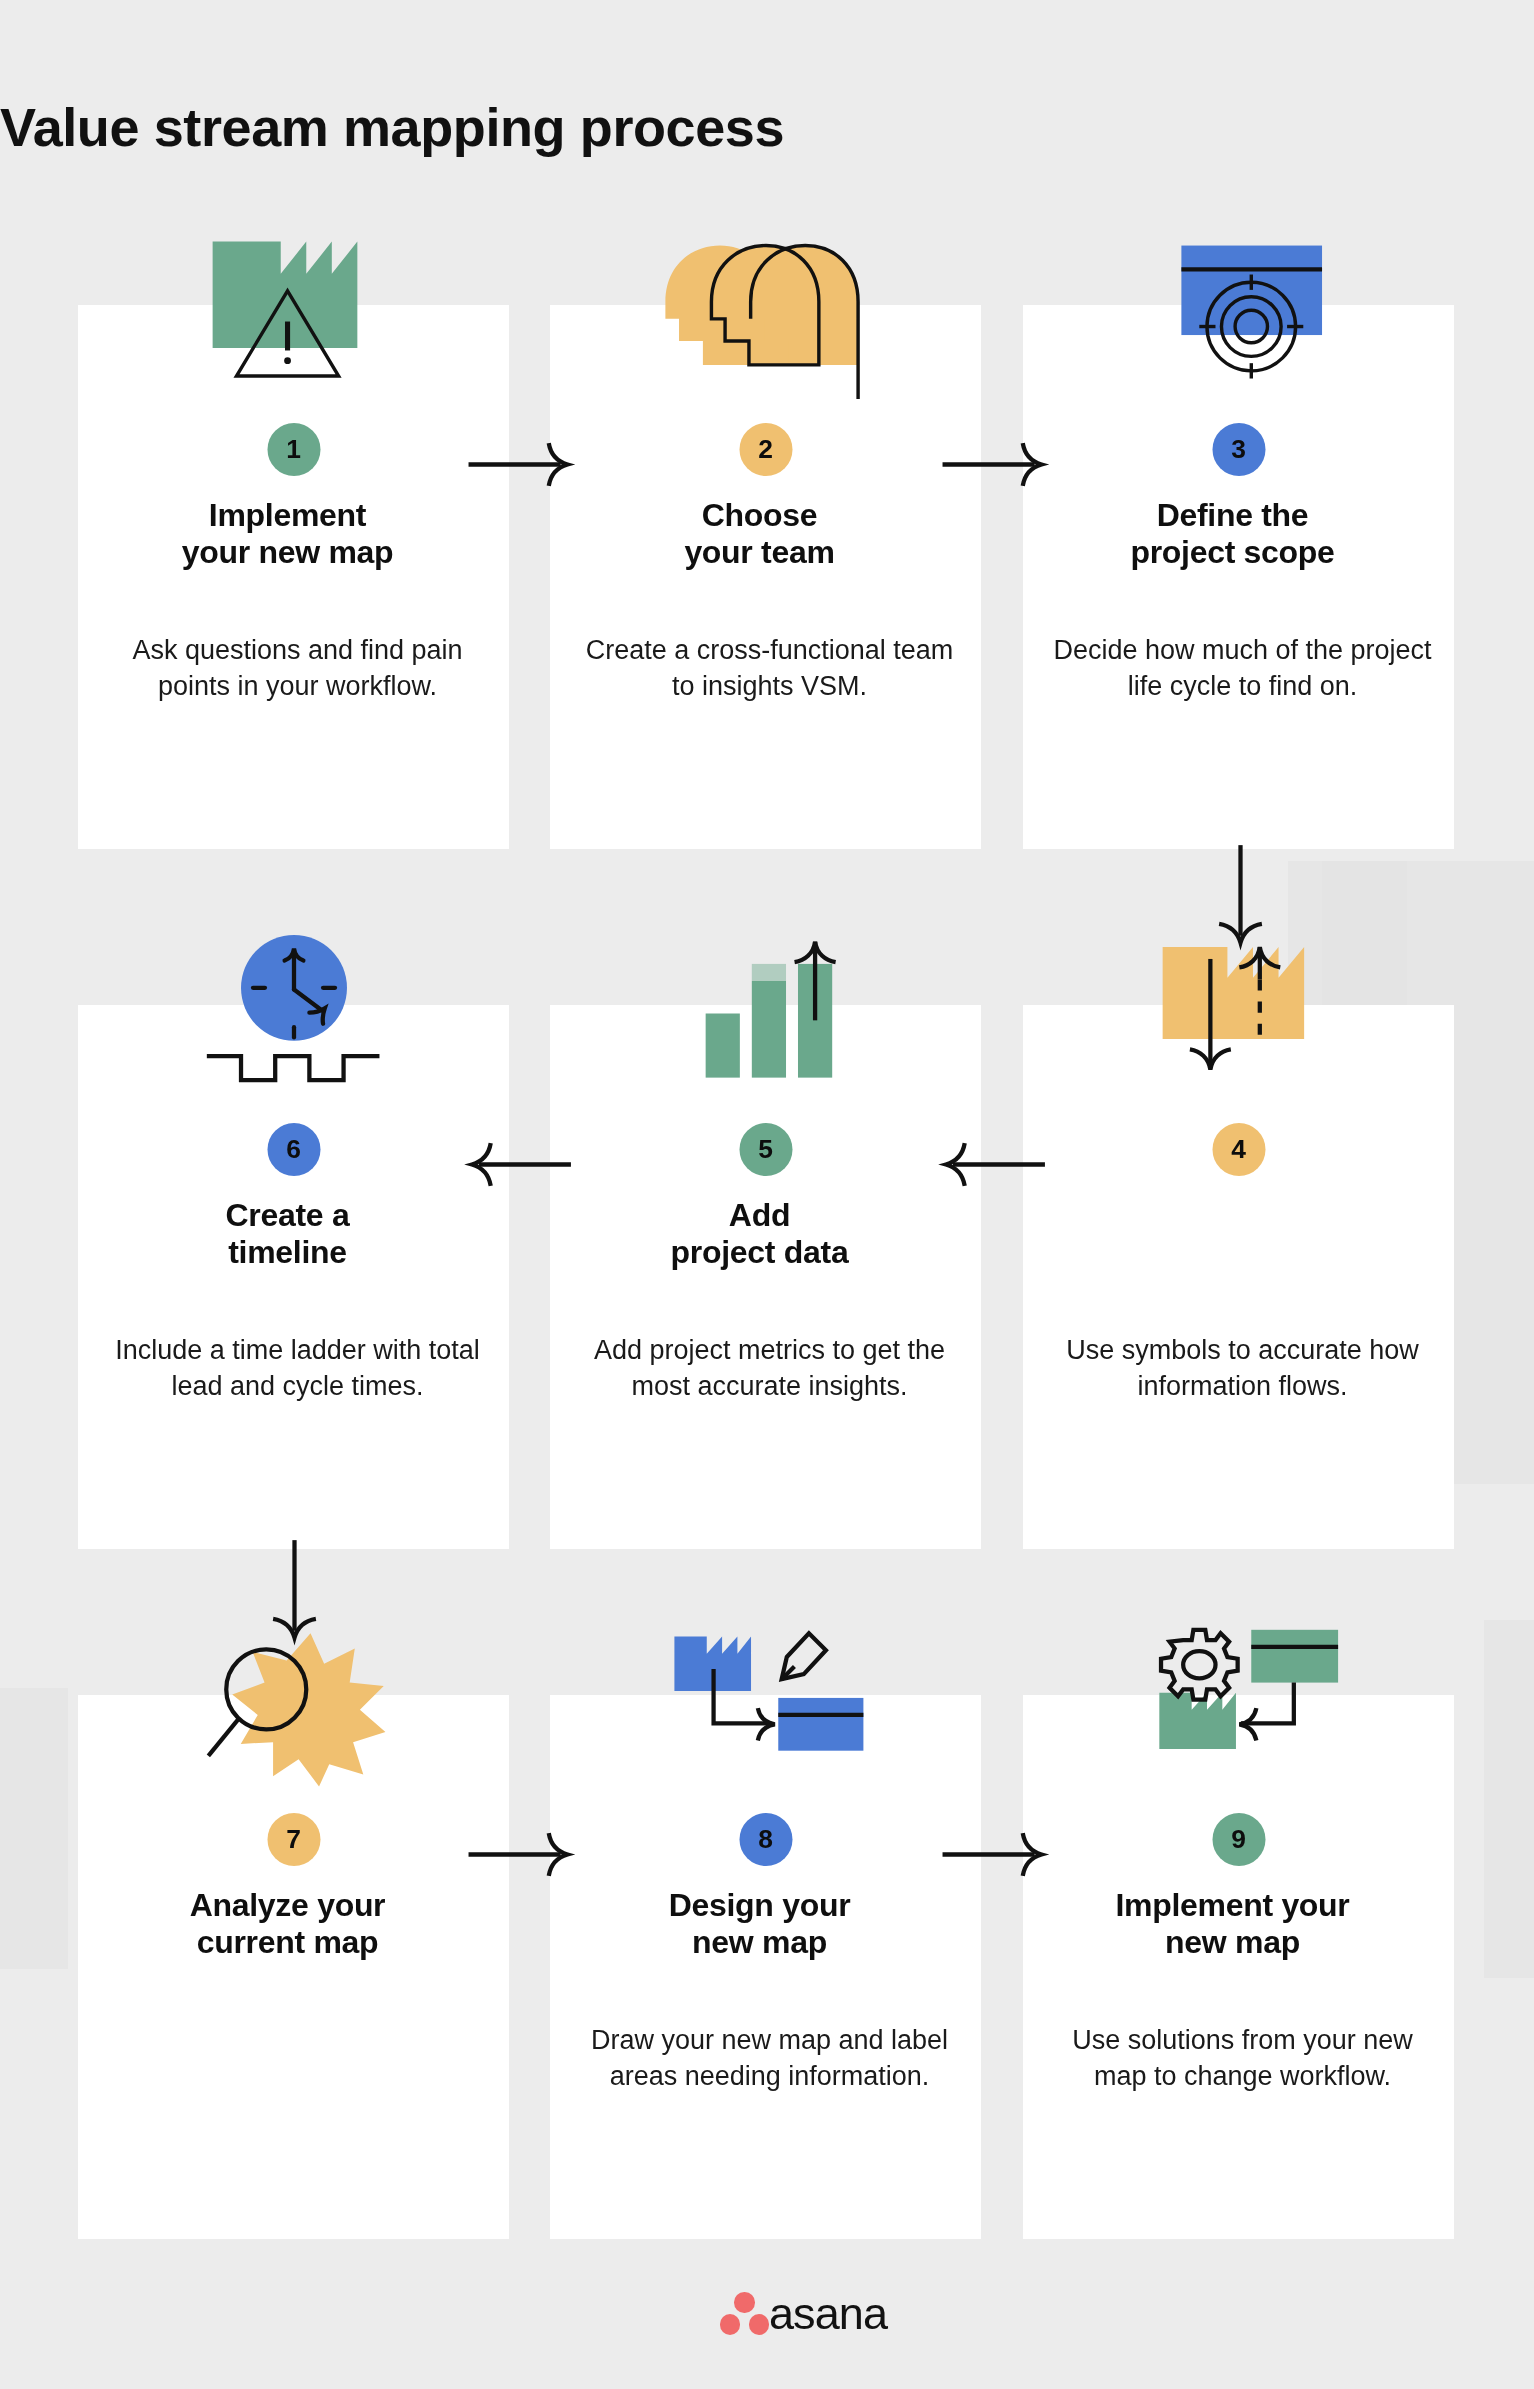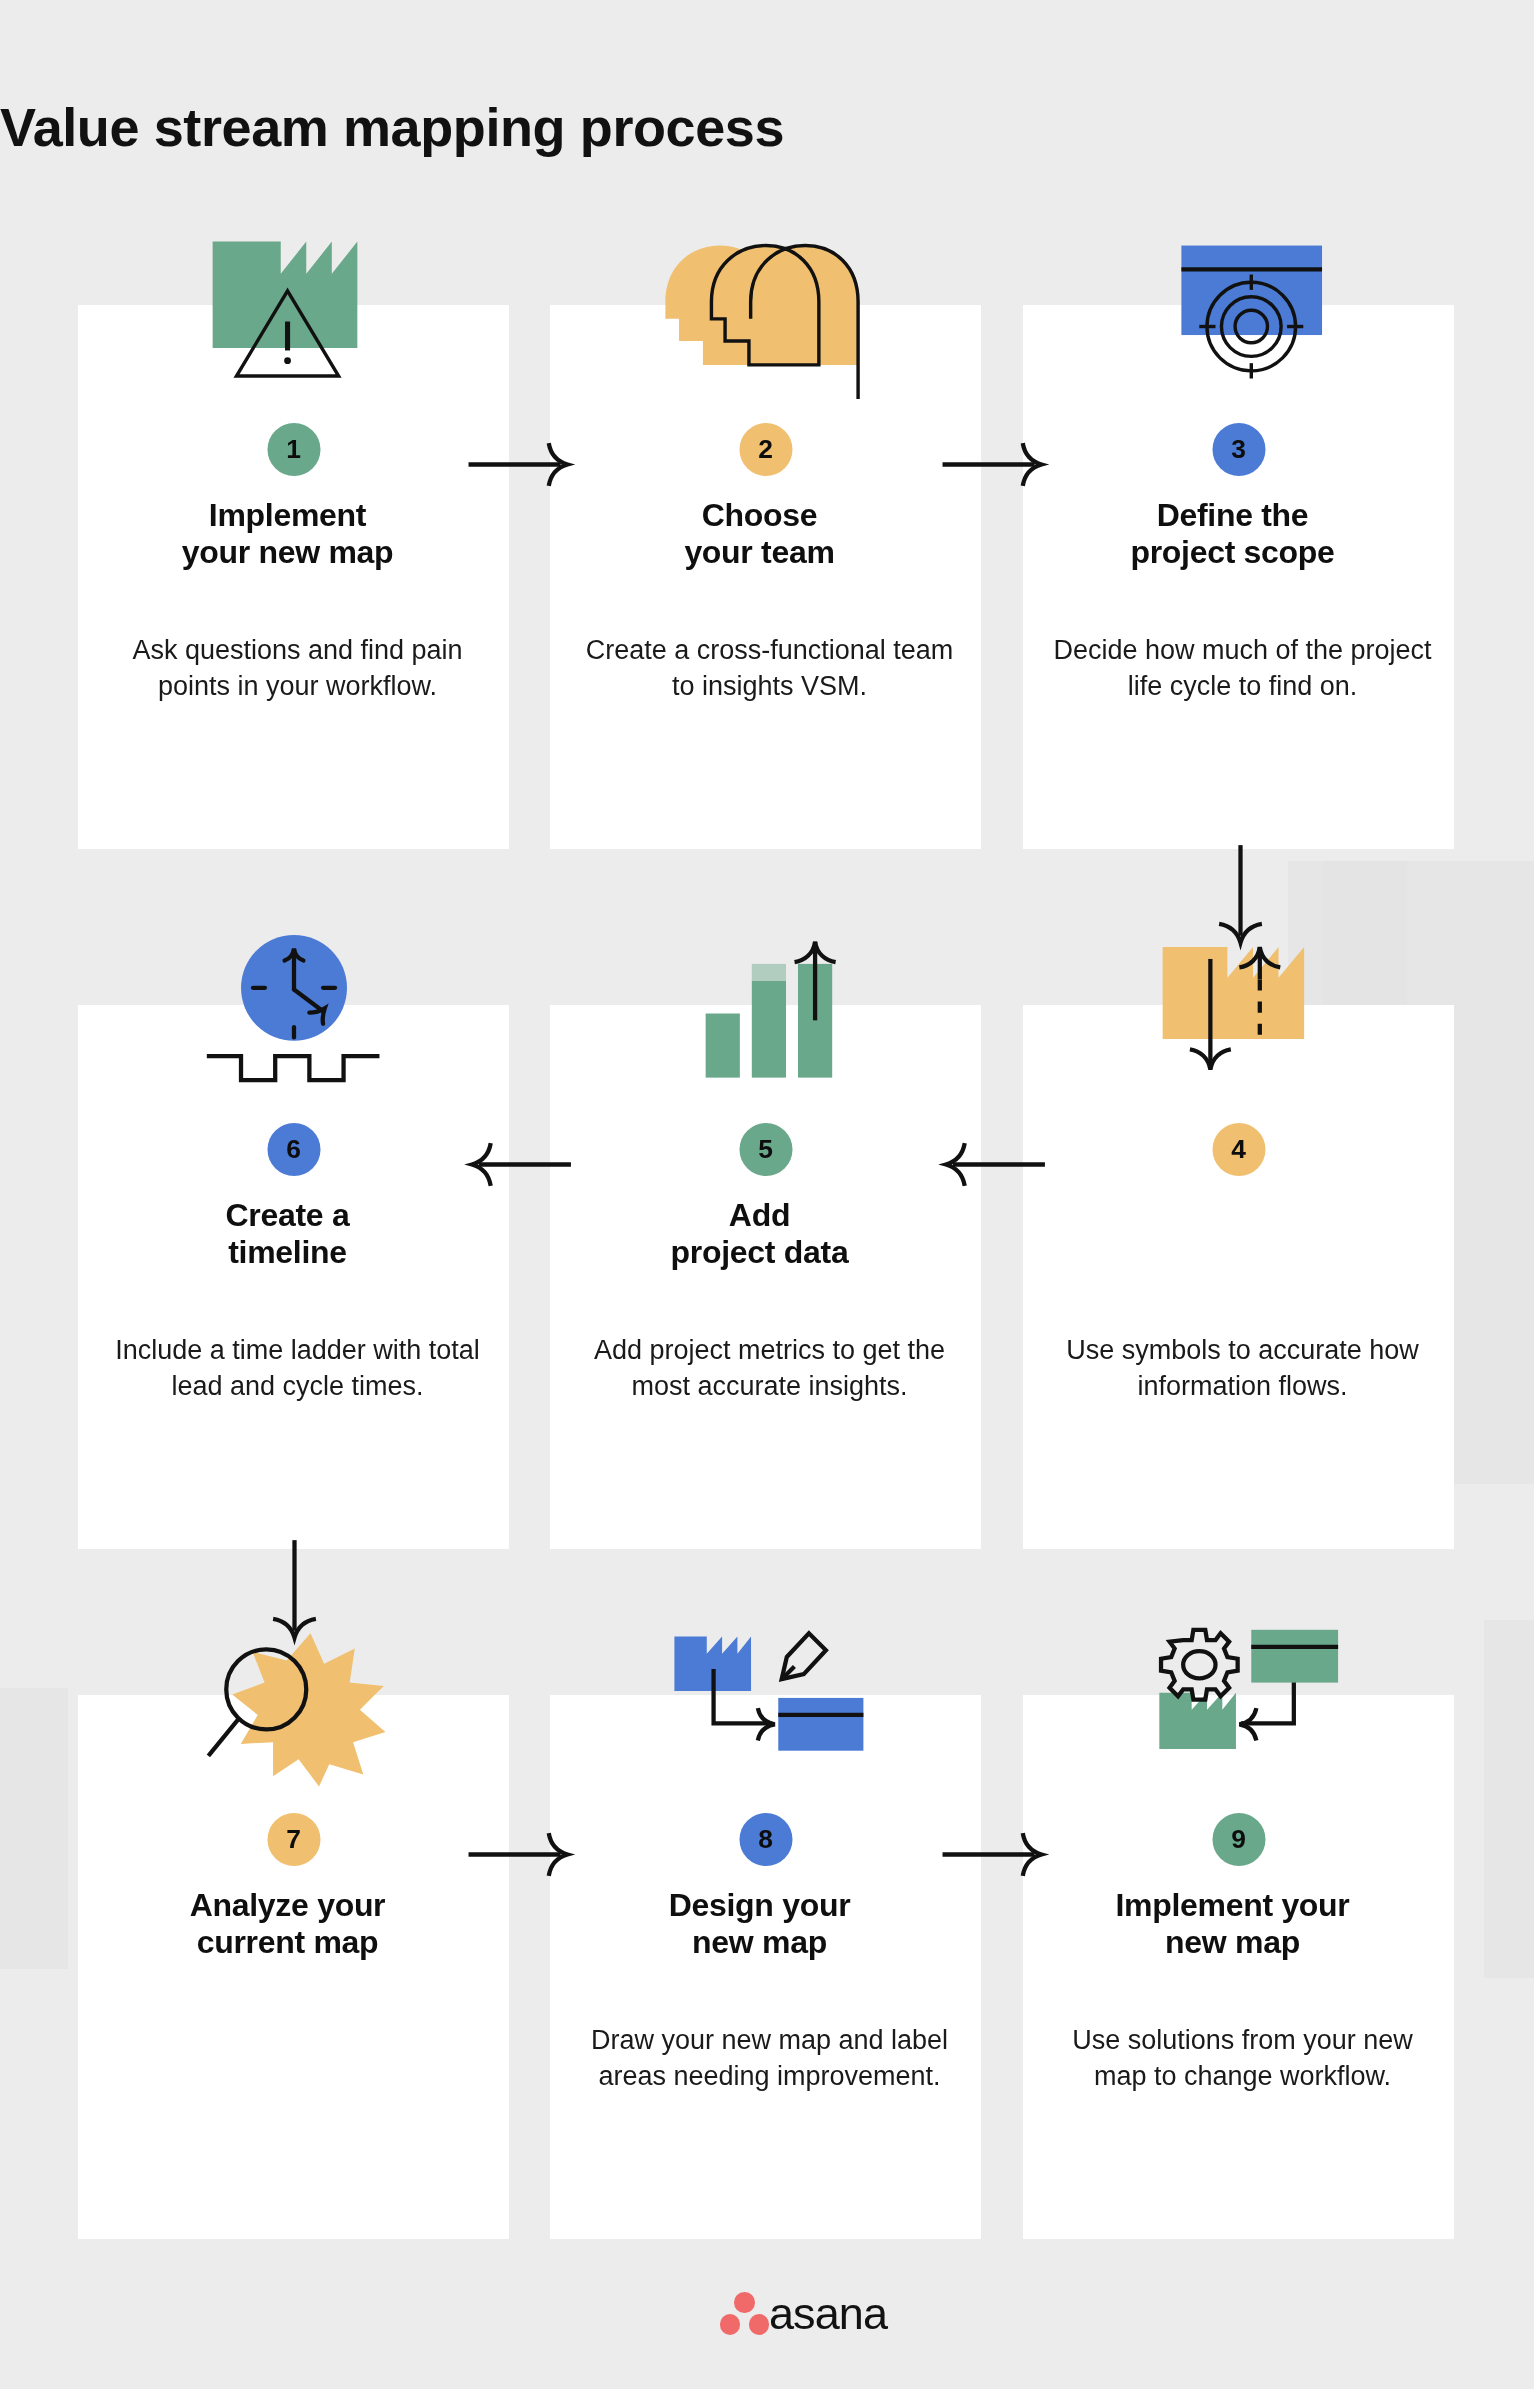"Draw your new map and" div.body { text: improvement -> information }
